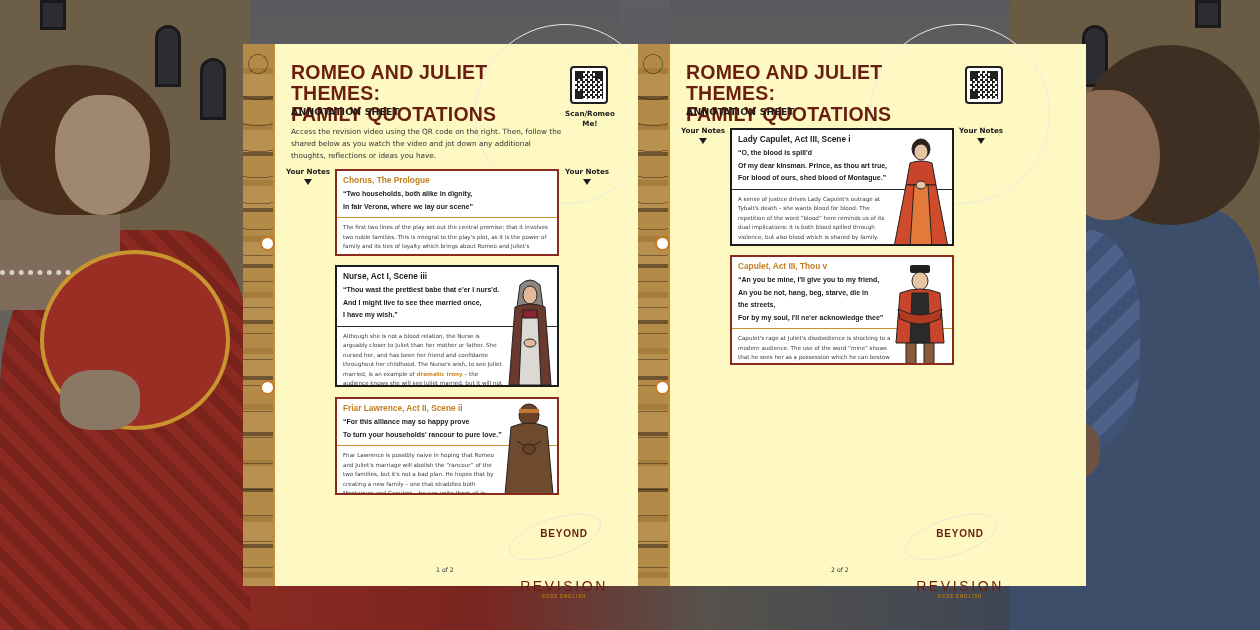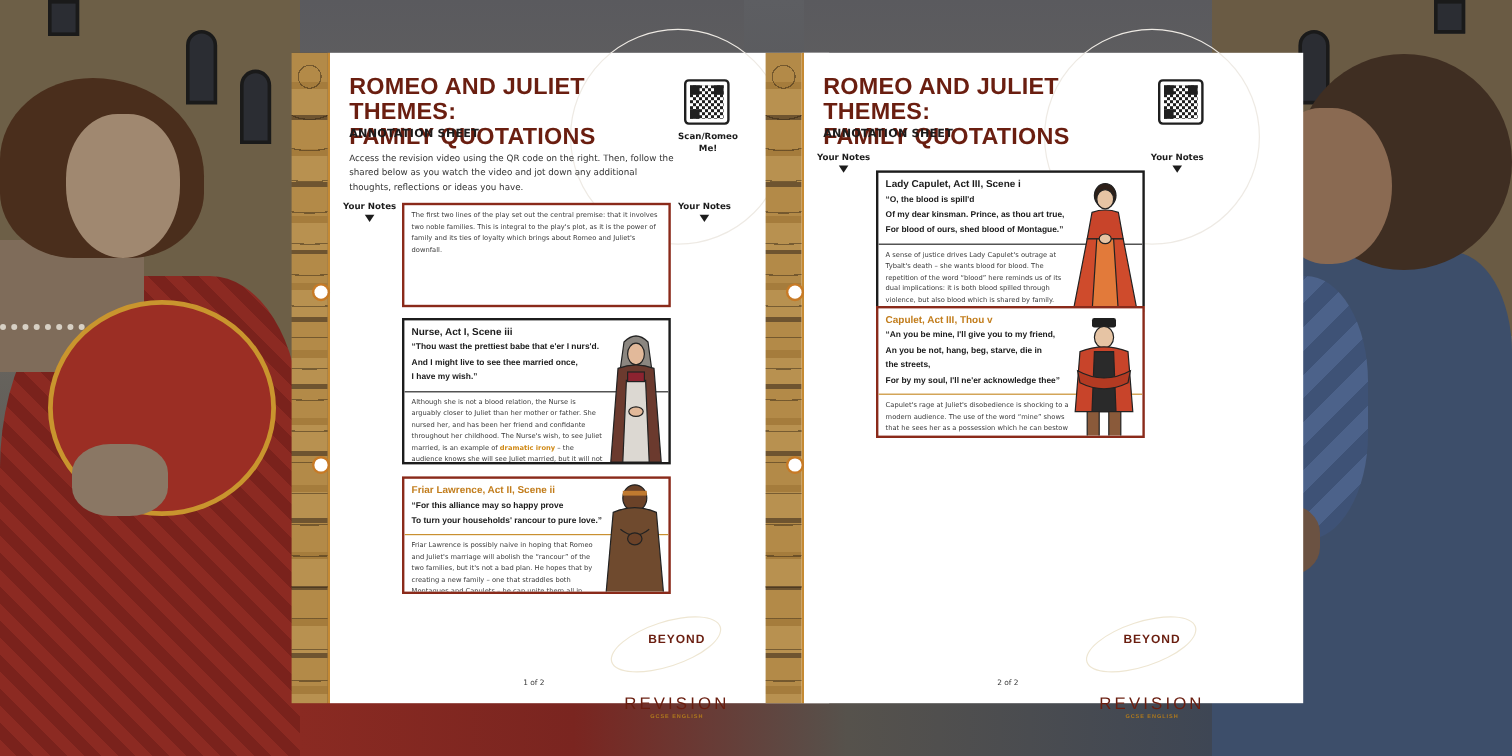"ROMEO AND JULIET THEMES:" .page { background: #ffffff -> #fef9c3 }
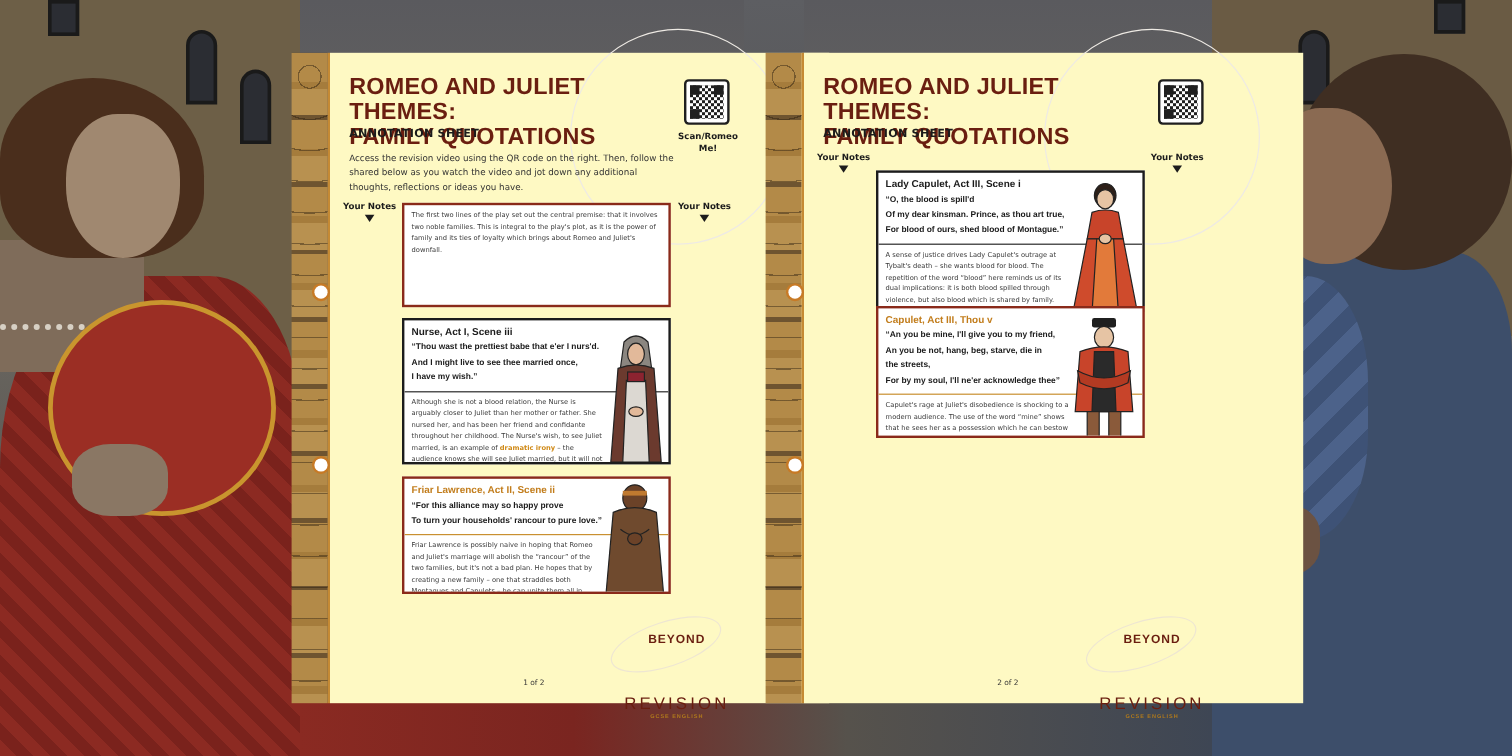"Lady Capulet, Act III, Scene" div.card { top: 98px -> 84px }
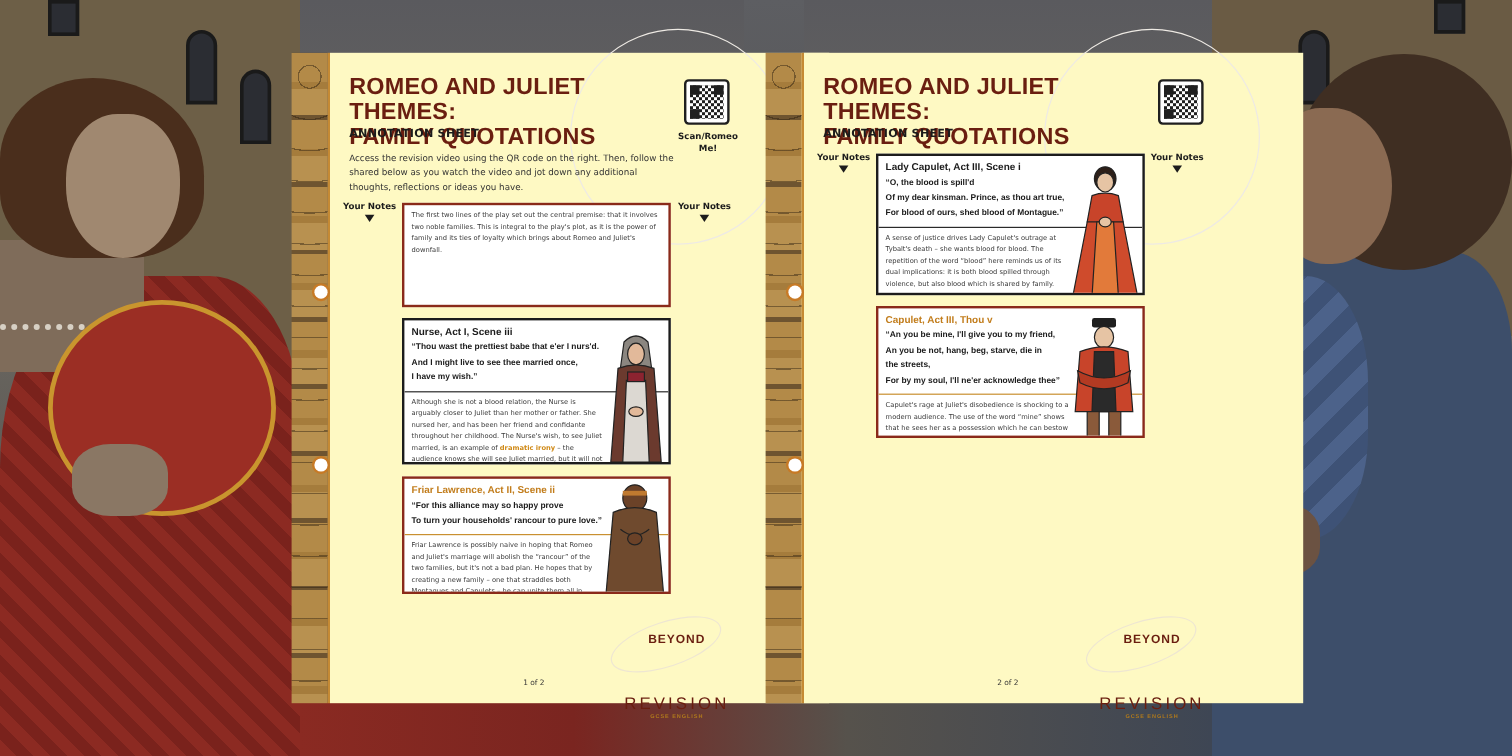"Chorus, The Prologue" div.card-head { html: none -> <div> <div>Chorus, The Prologue</div> <div>“Two households, both alike in dignity,</div> <div>In fair Verona, where we lay our scene”</div> </div> }
